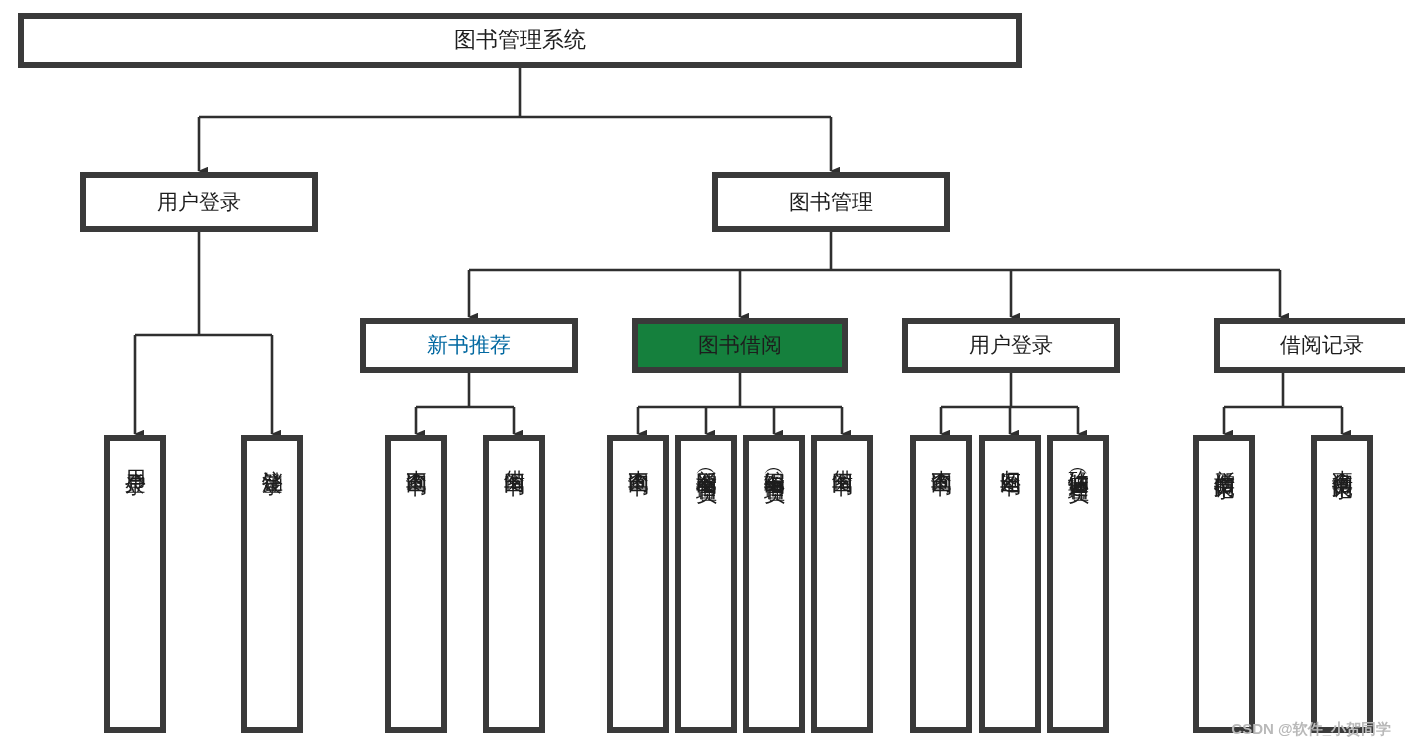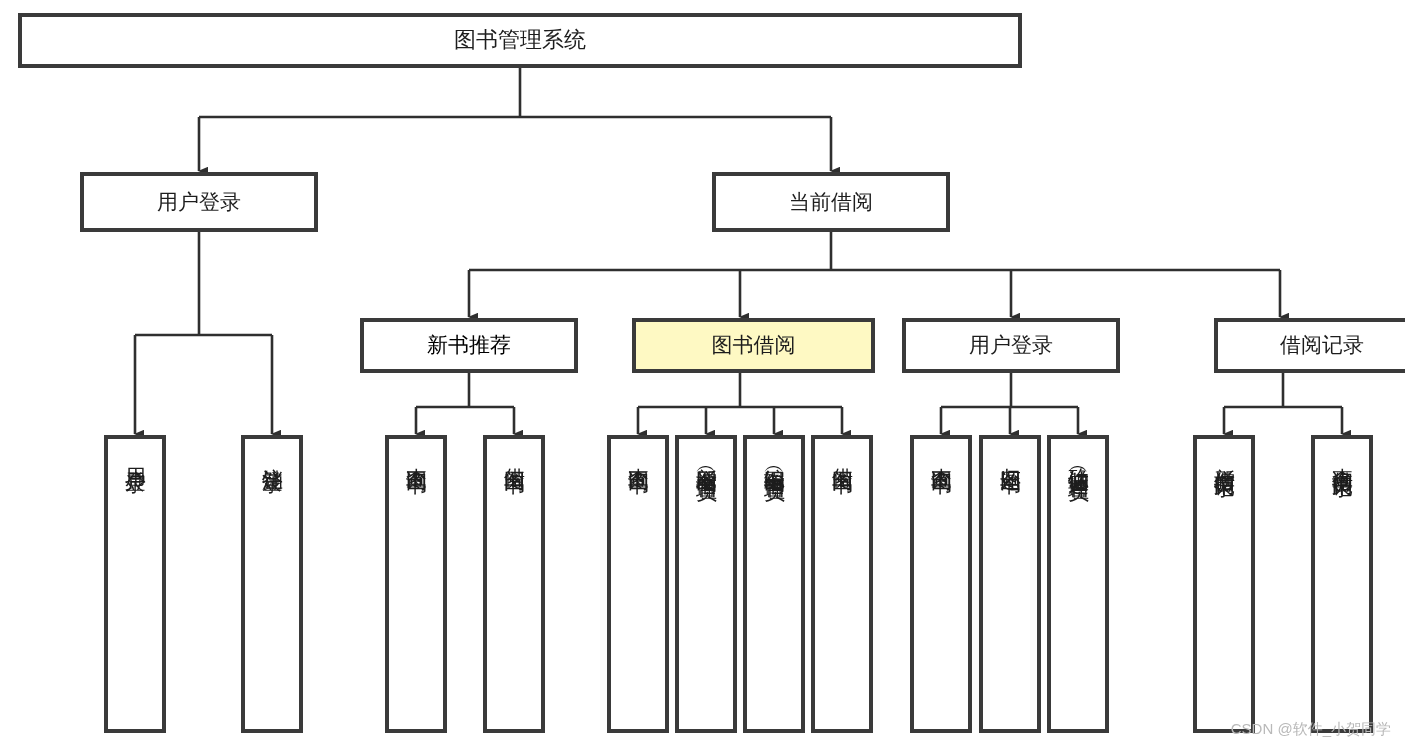"图书管理系统" .node-box { border: 4px solid #c4b5fd -> 6px solid #c4b5fd }
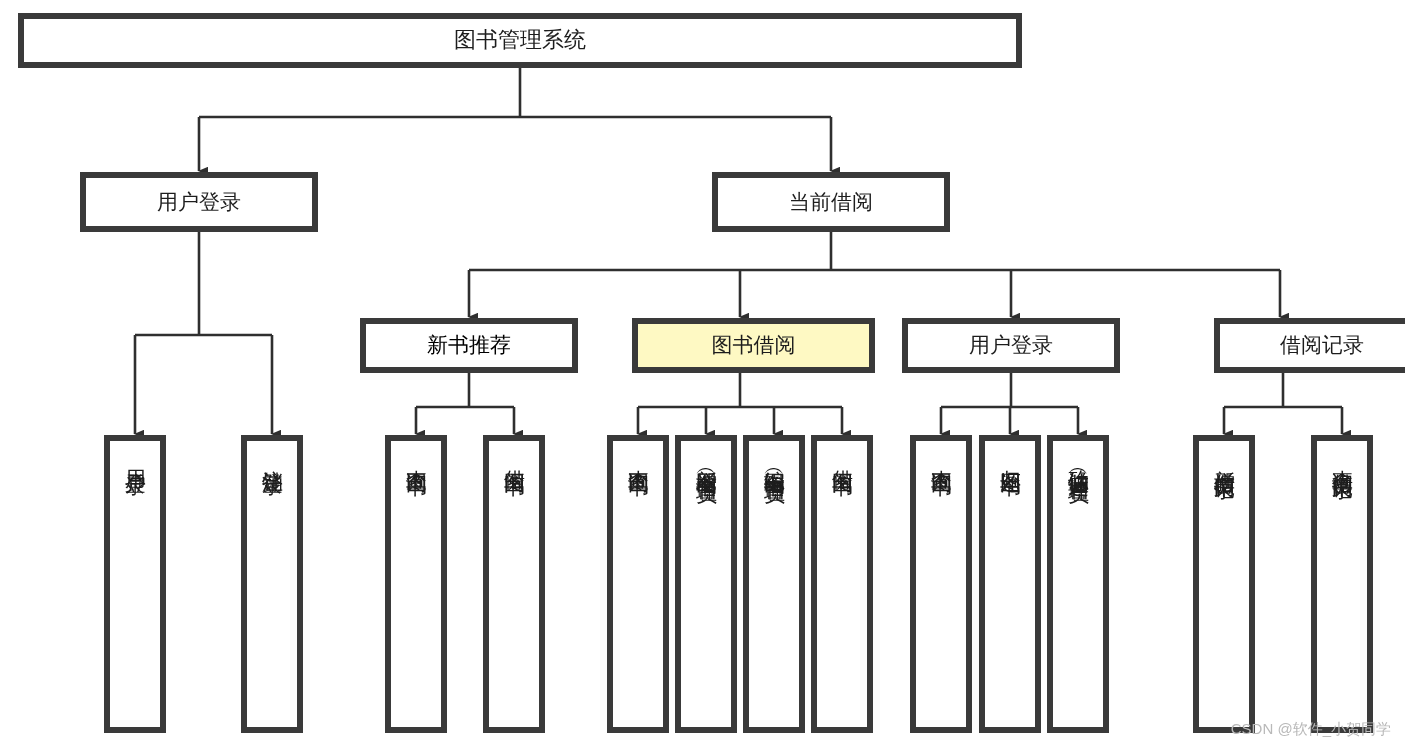"当前借阅" span.node-label { text: 当前借阅 -> 图书管理 }
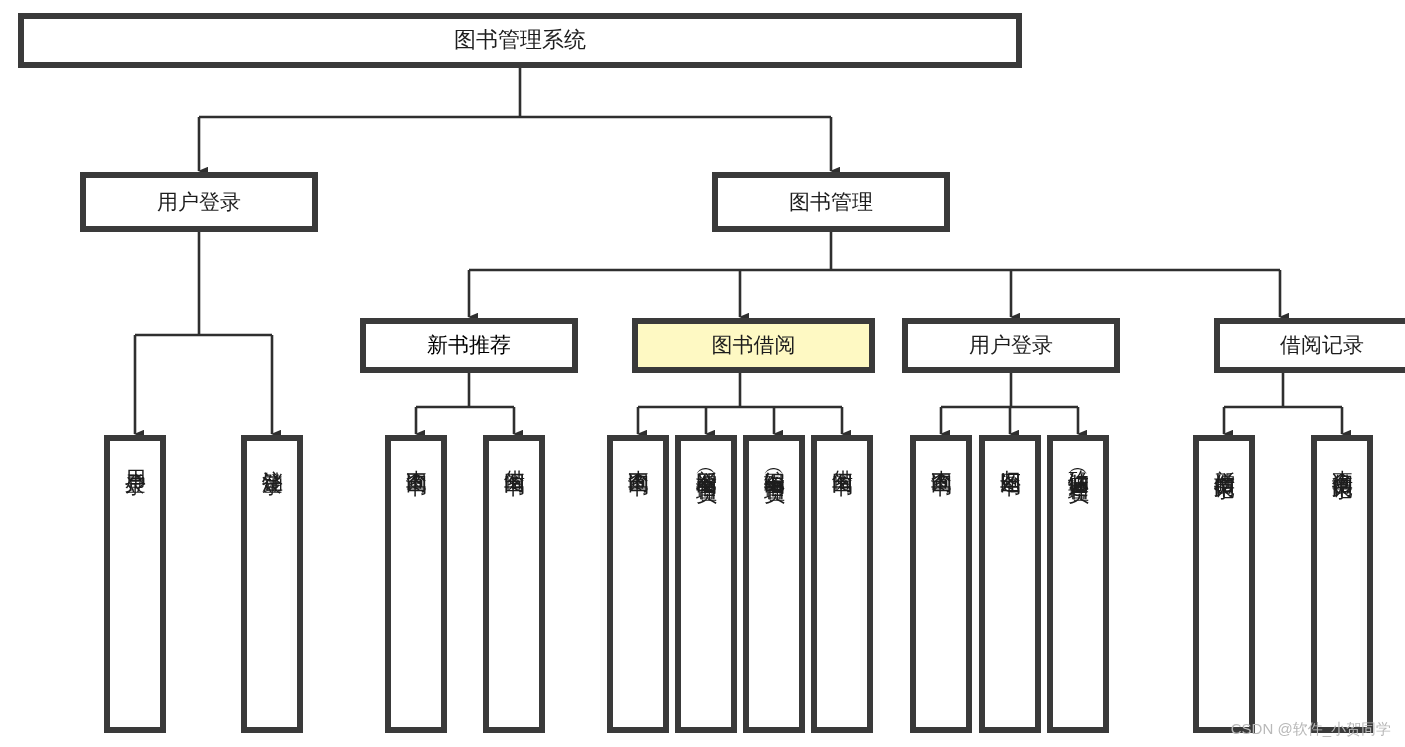"新书推荐" div.node-box { color: #000000 -> #0369a1 }
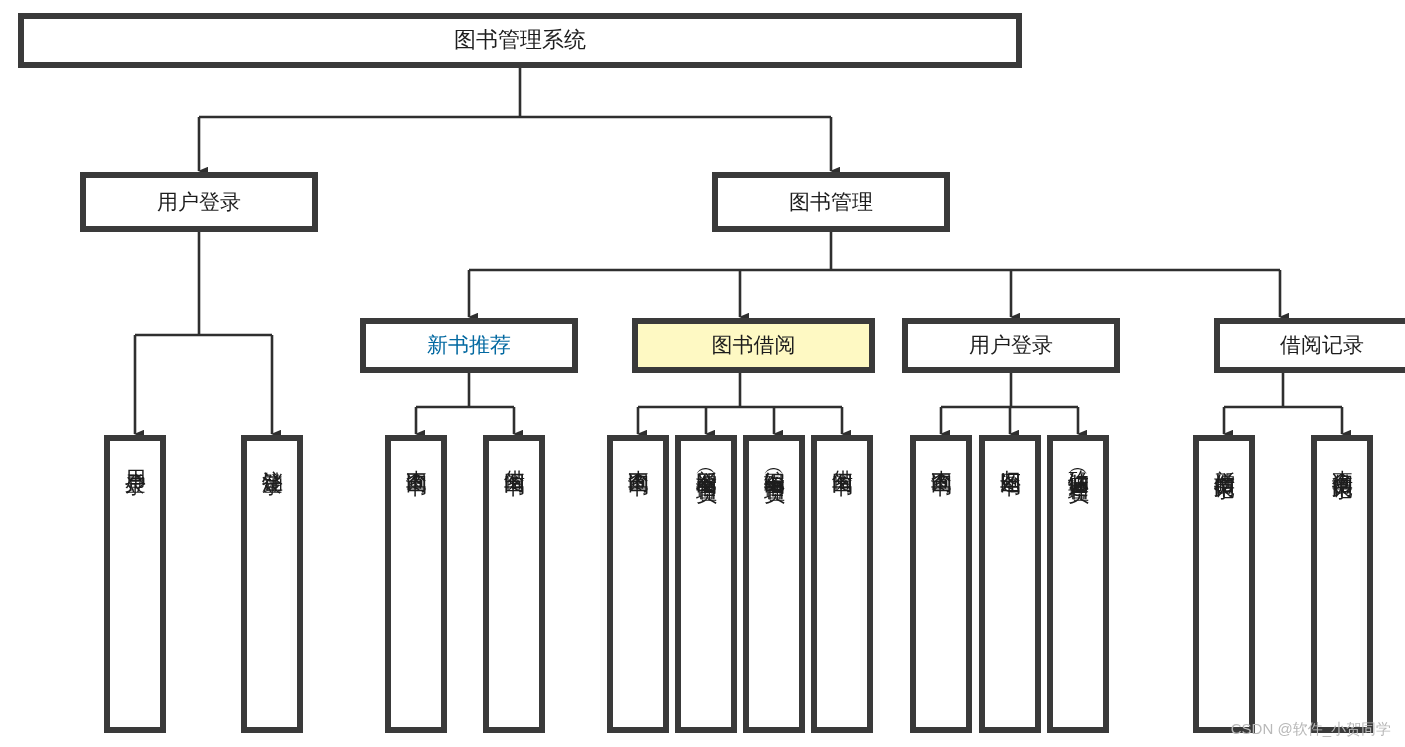"图书借阅" div.node-box { background: #fef9c3 -> #15803d; width: 243px -> 216px }
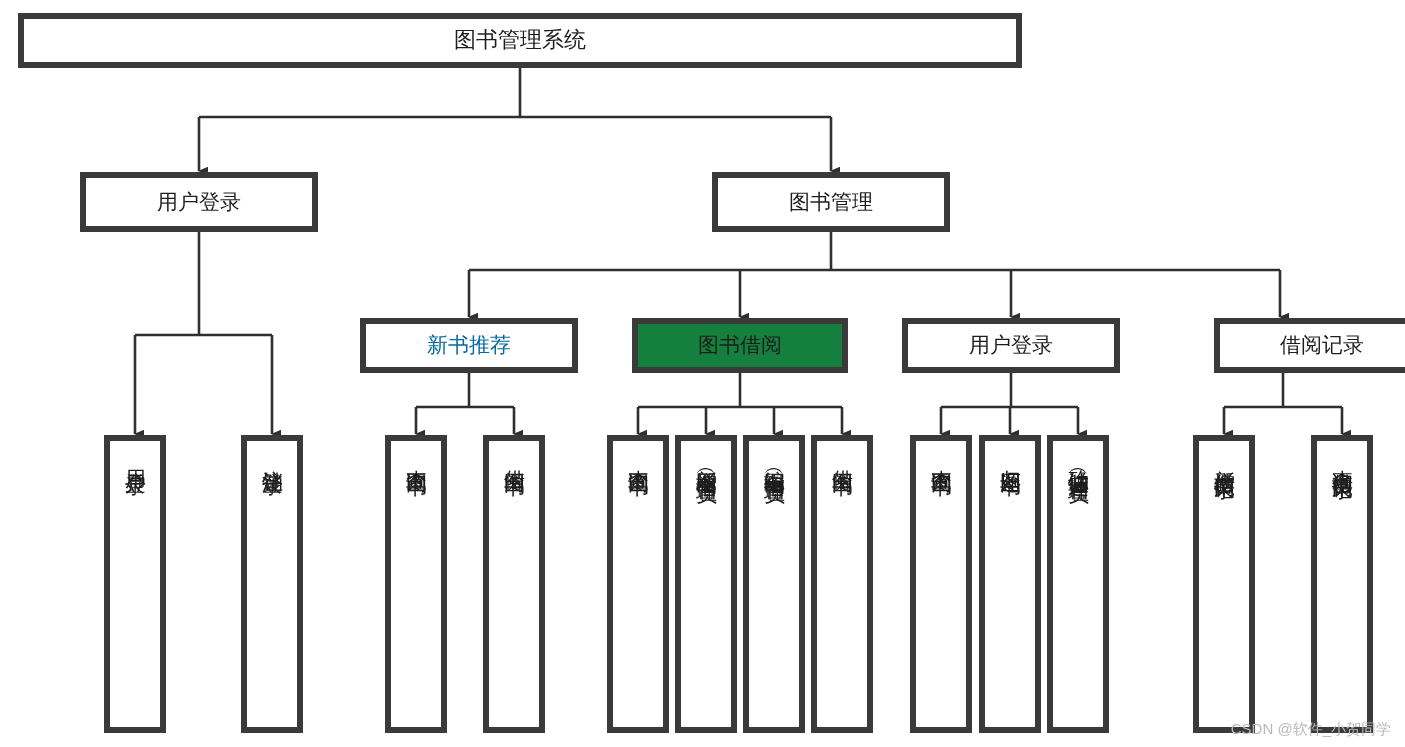"CSDN @软件_小贺同学" #watermark { font-weight: none -> bold }
